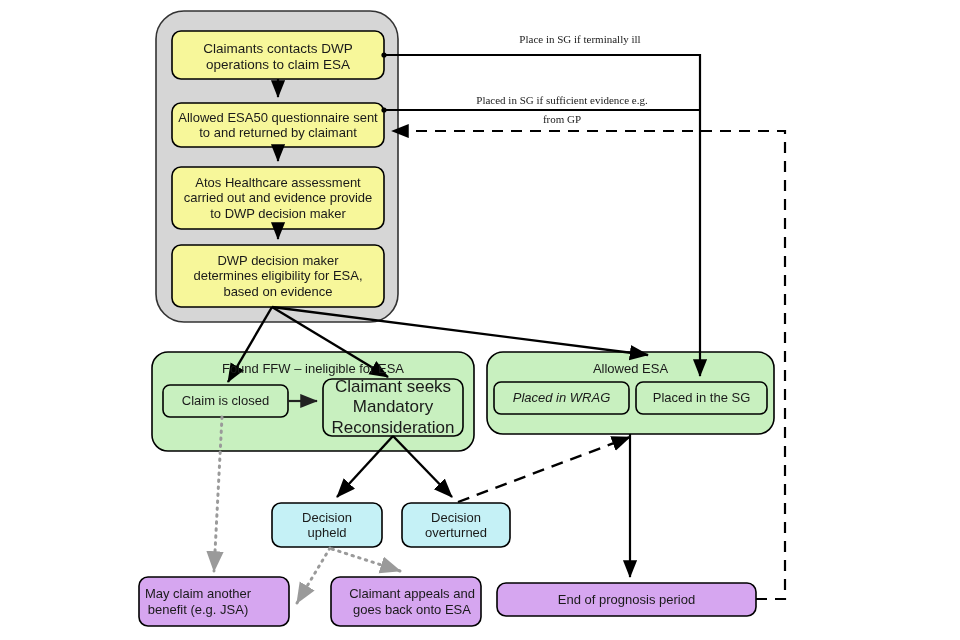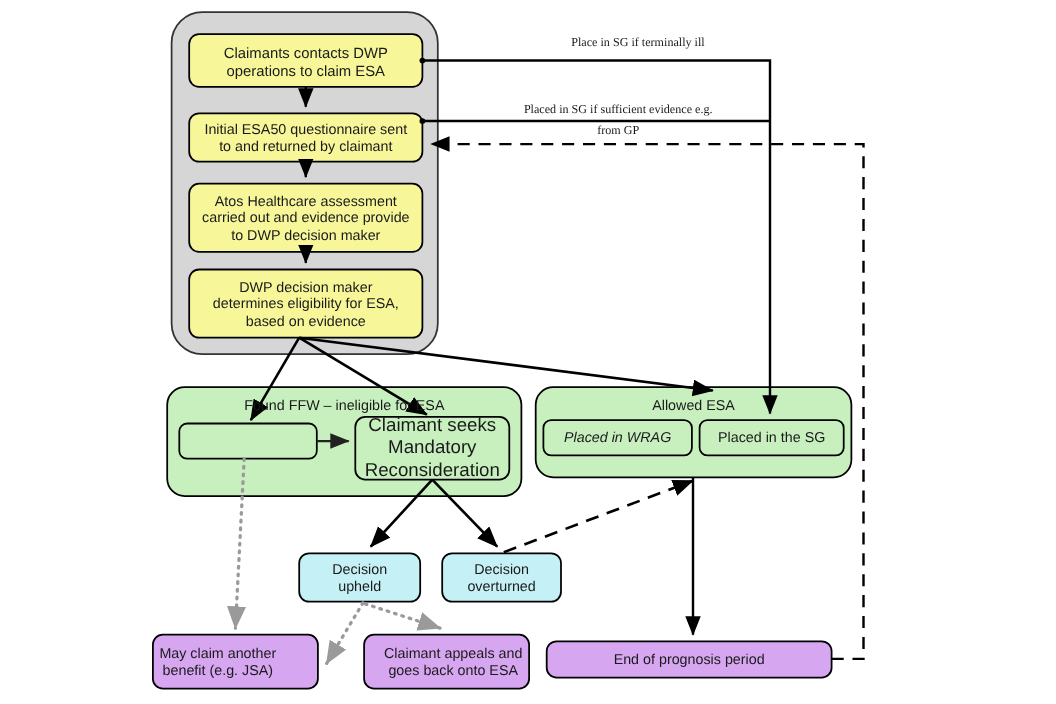"Initial ESA50 questionnaire sent" div.nodeLabel { text: Initial -> Allowed }
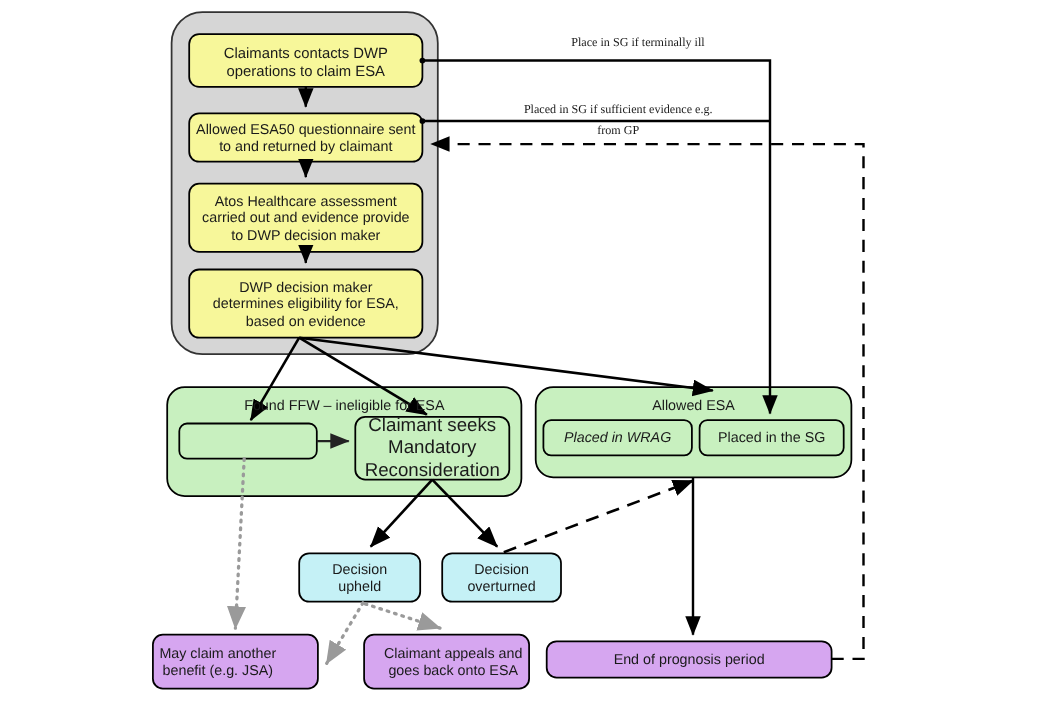"Claim is closed" div.nodeLabel { html: none -> <div>Claim is closed</div> }
